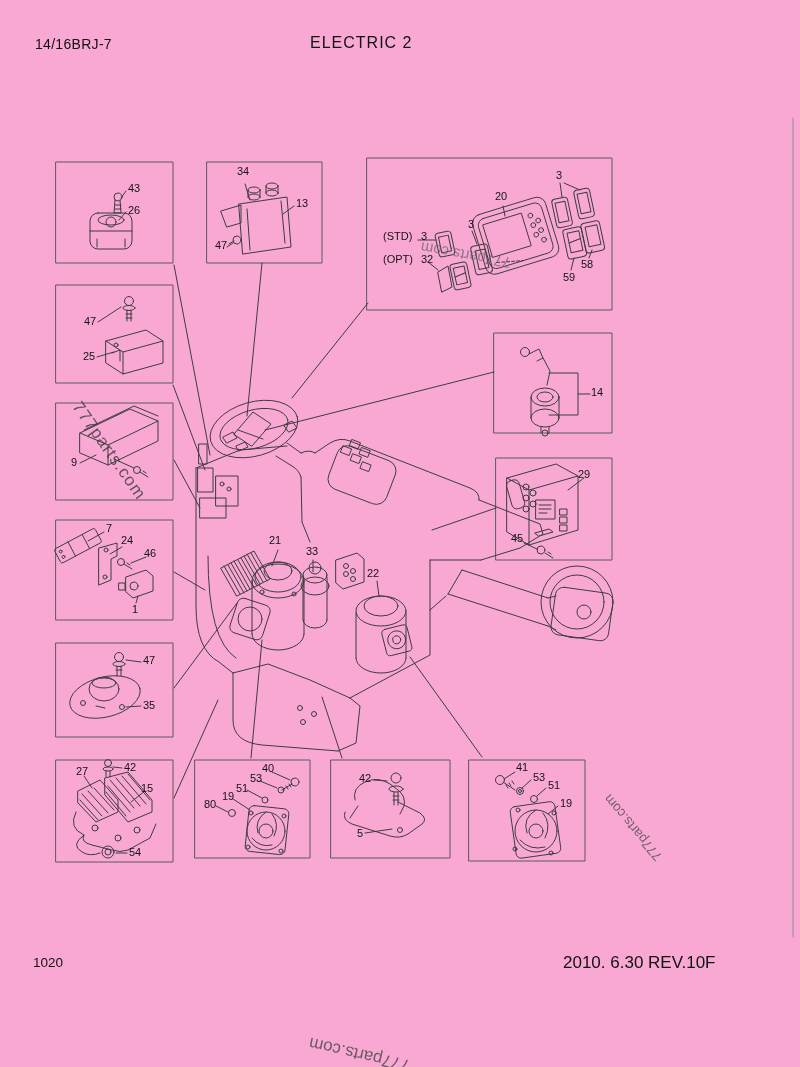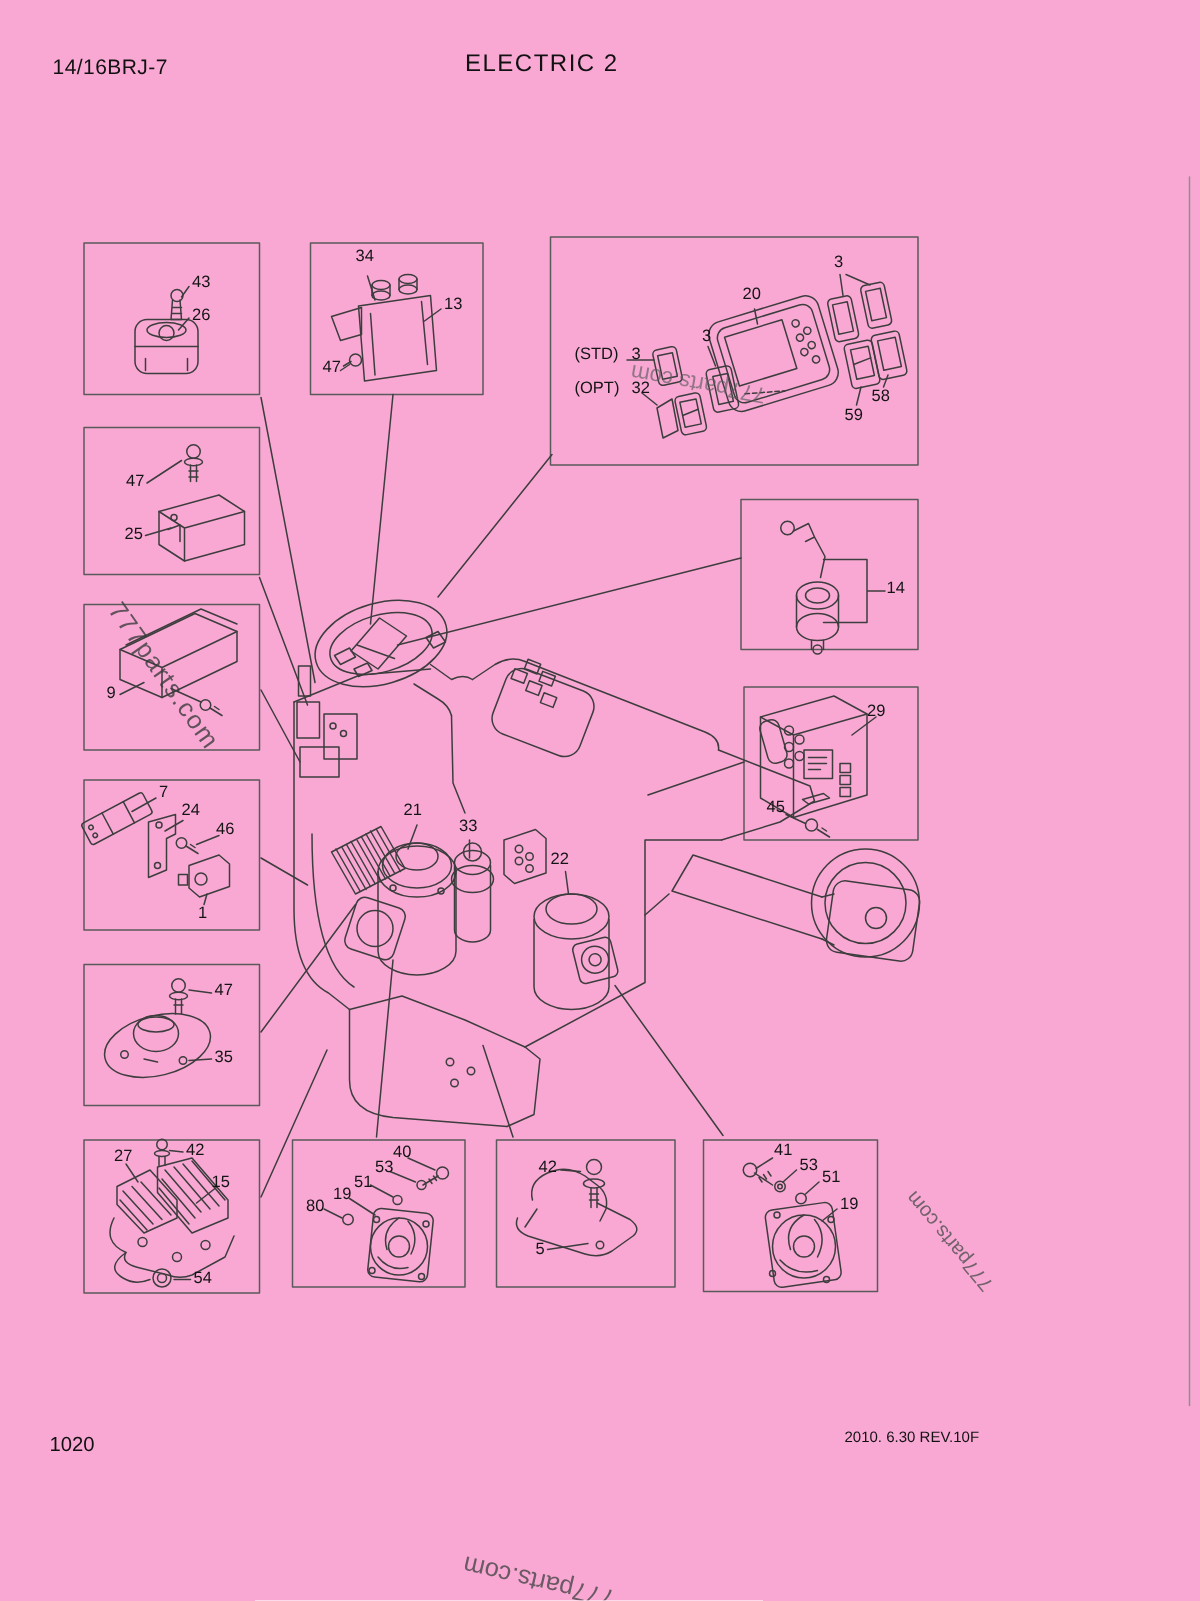"2010. 6.30 REV.10F" .footer-rev { font-size: 10px -> 17px }
